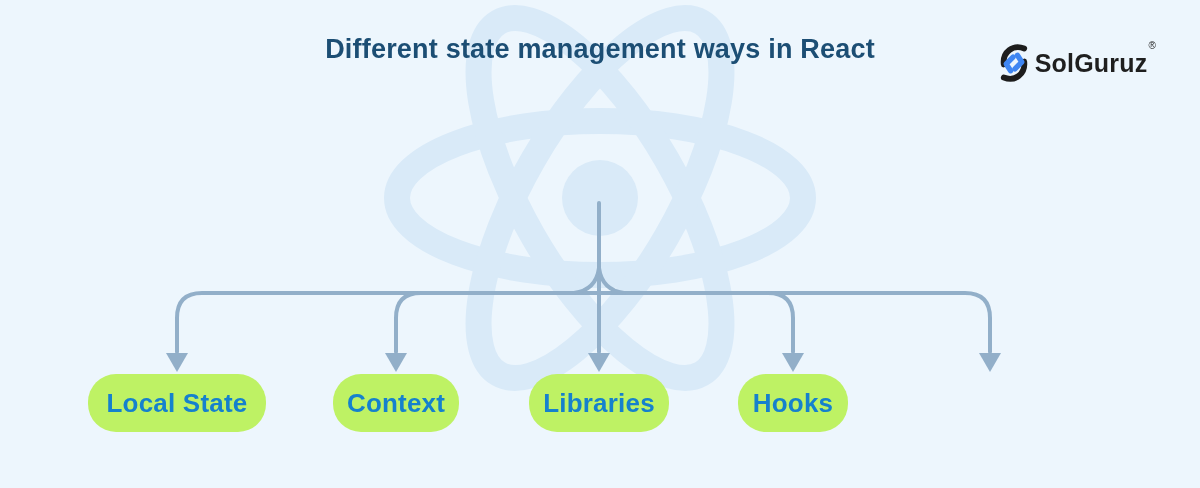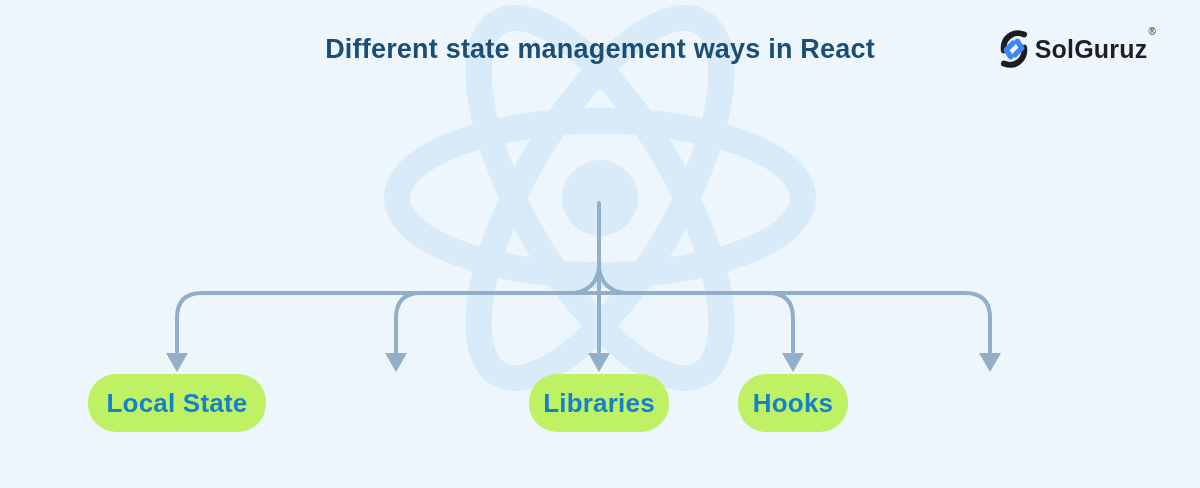"SolGuruz®" .brand { top: 30px -> 44px }
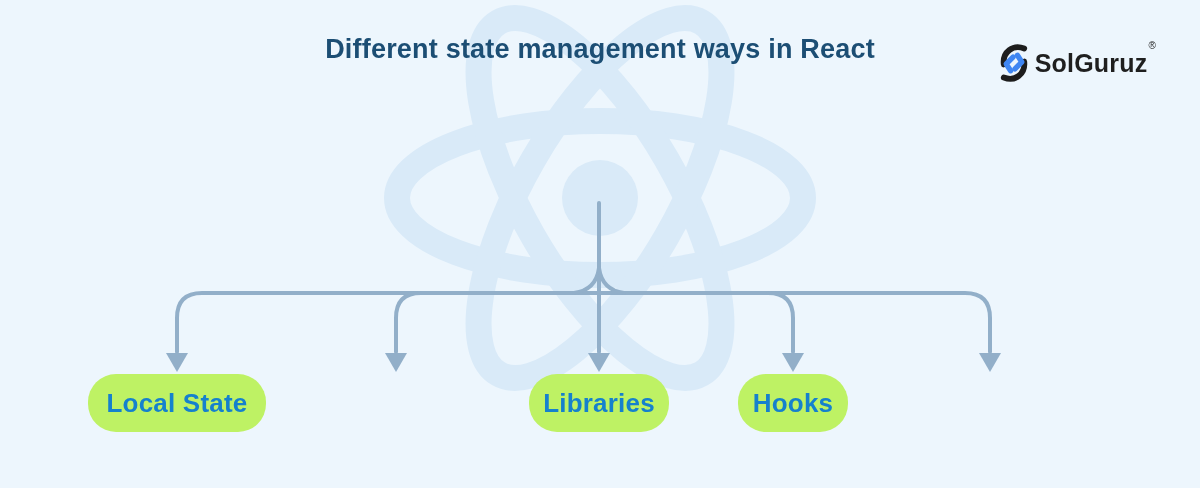"Context" div.child-node { html: none -> <div> <span>Context</span> </div> }
